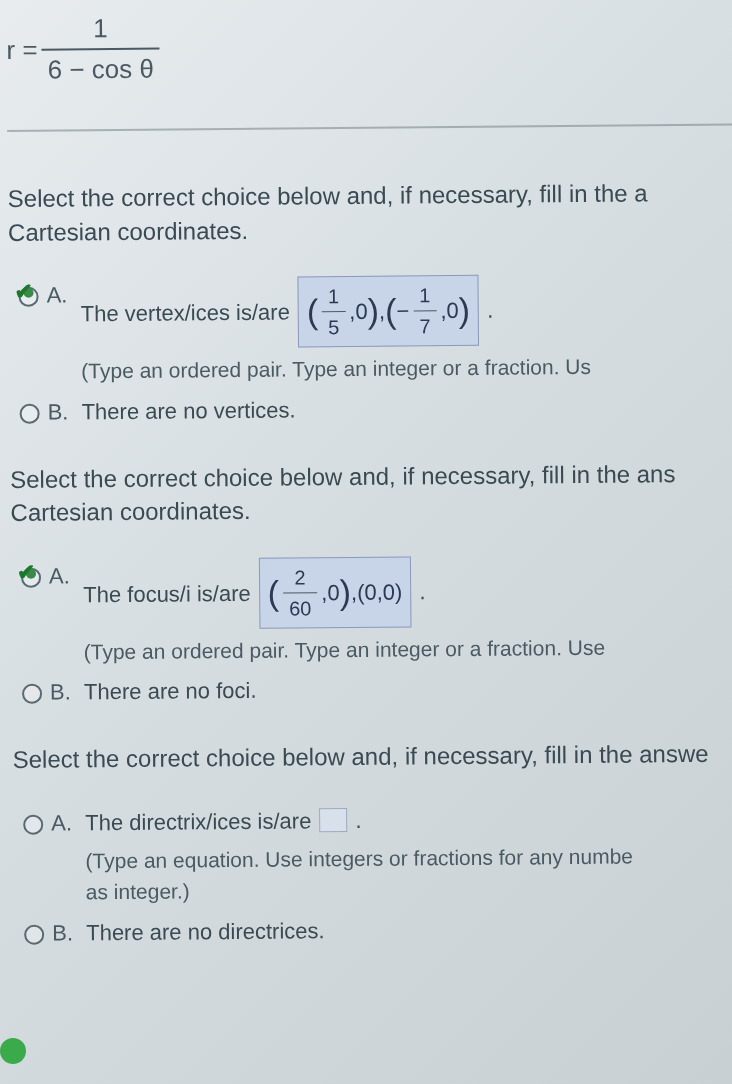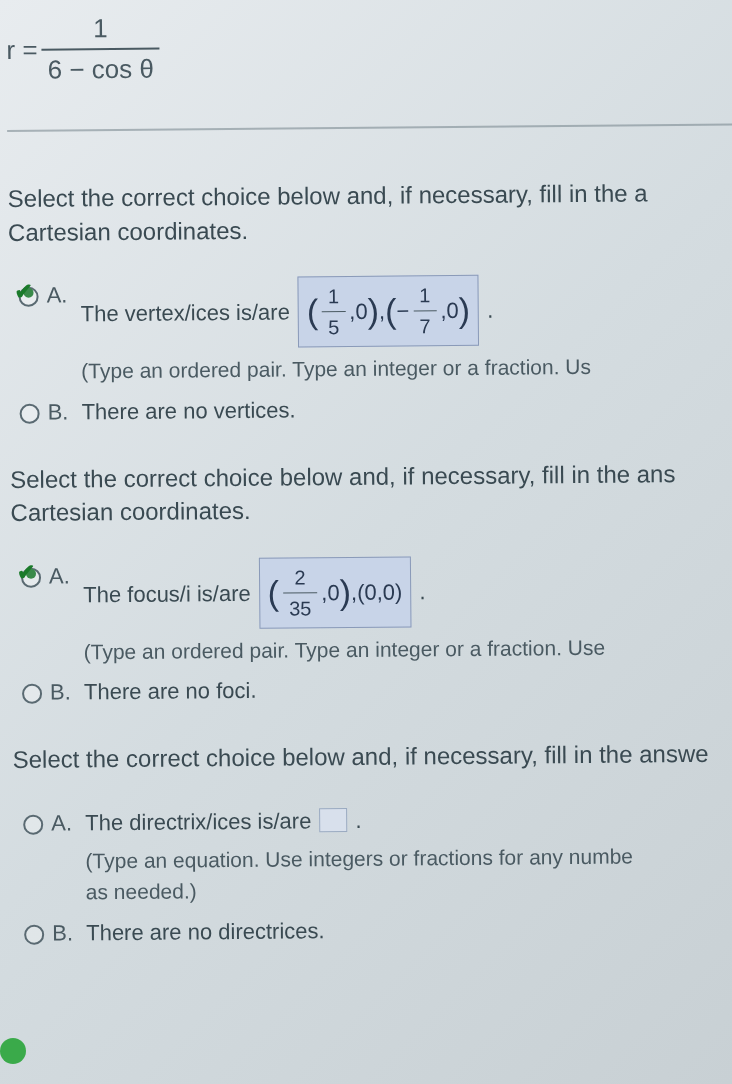"35" span.den { text: 35 -> 60 }
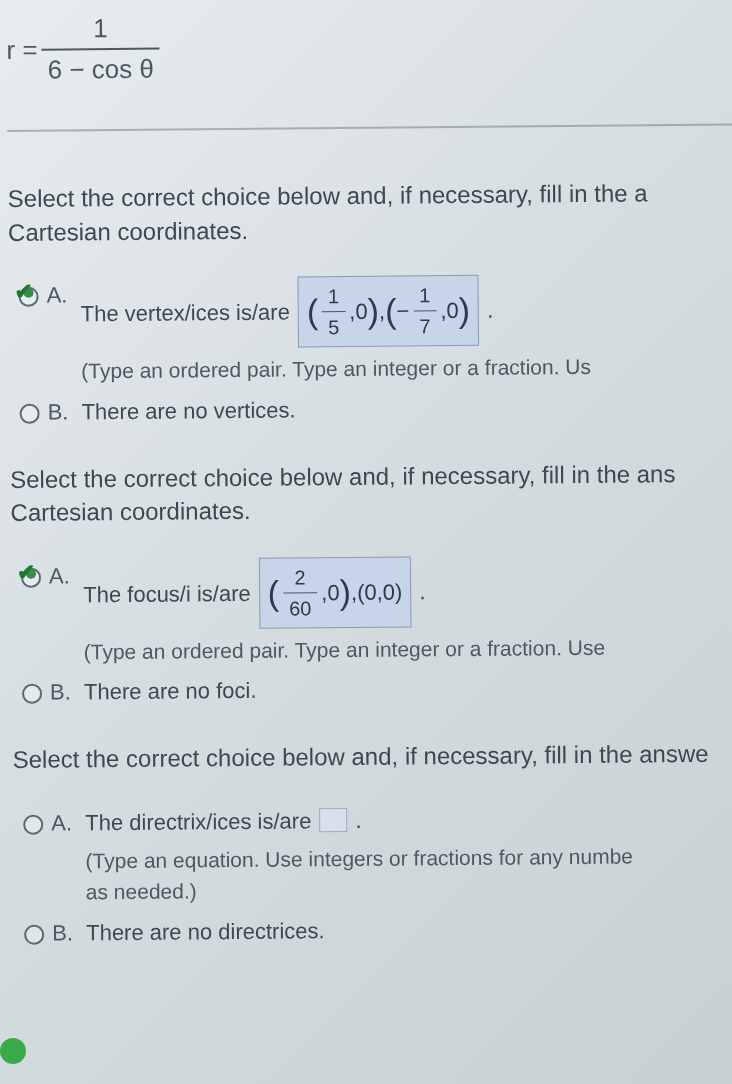"as needed.)" span { text: needed -> integer }
